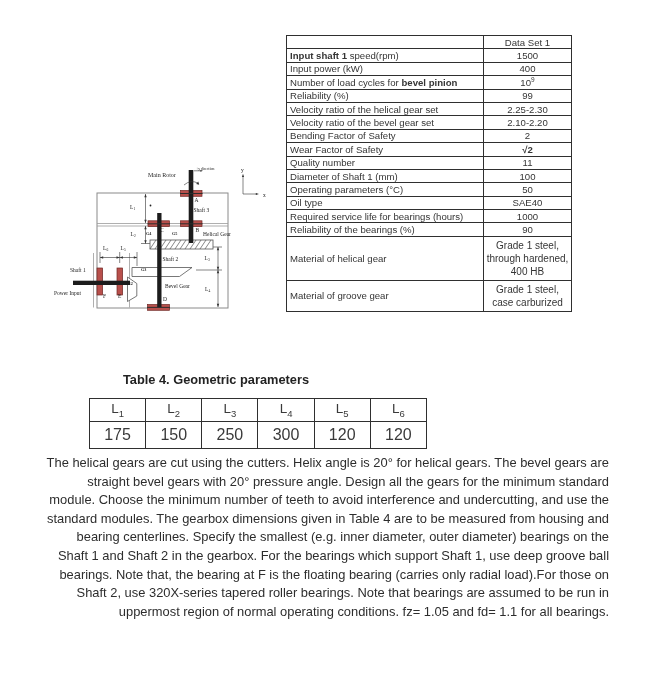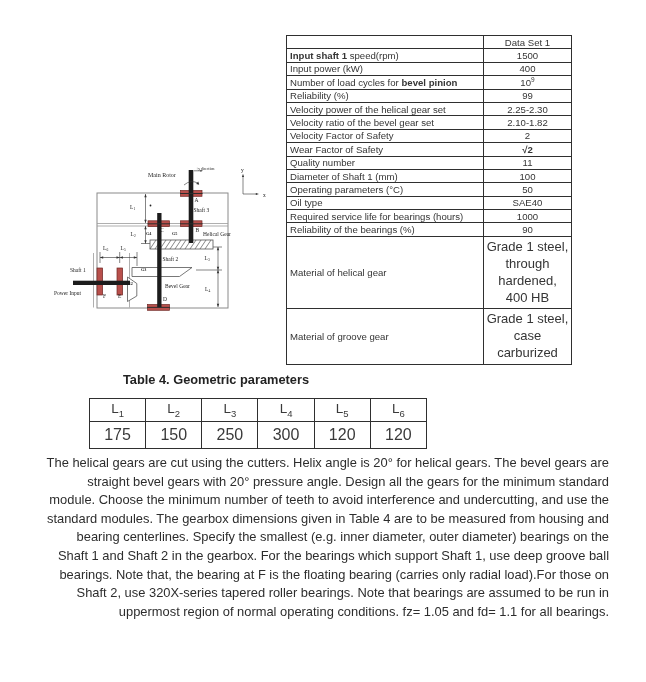"Velocity power of the helical" td.lbl { text: power -> ratio }
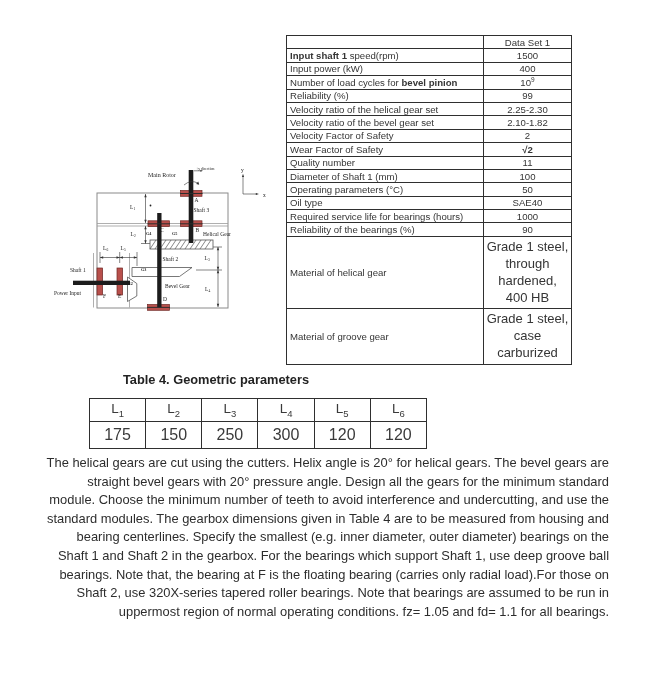"2.10-1.82" td.val { text: 2.10-1.82 -> 2.10-2.20 }
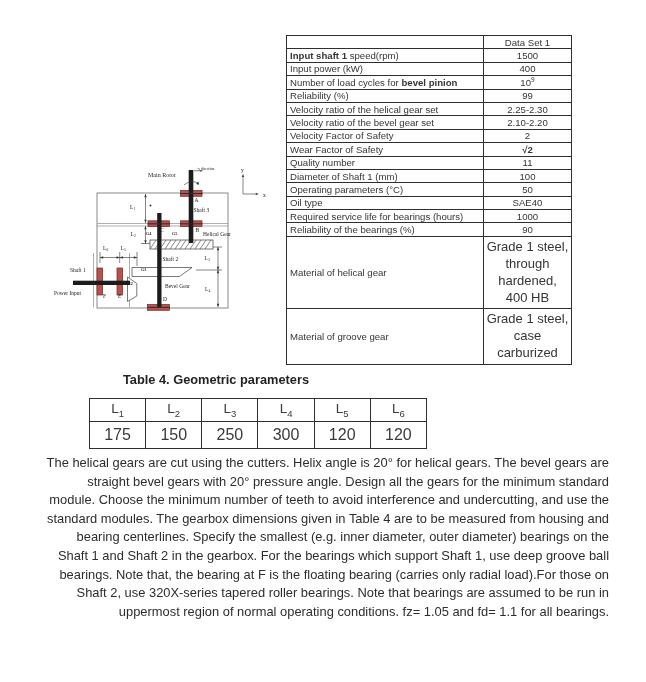"Velocity Factor of Safety" td.lbl { text: Velocity -> Bending }
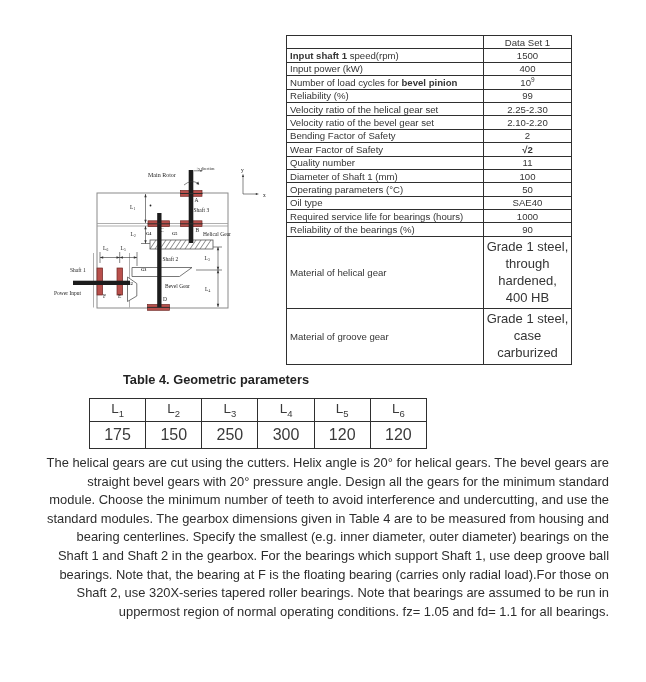"Grade 1 steel, through hardened," .params-table td.small-val { font-size: 13px -> 10px }
